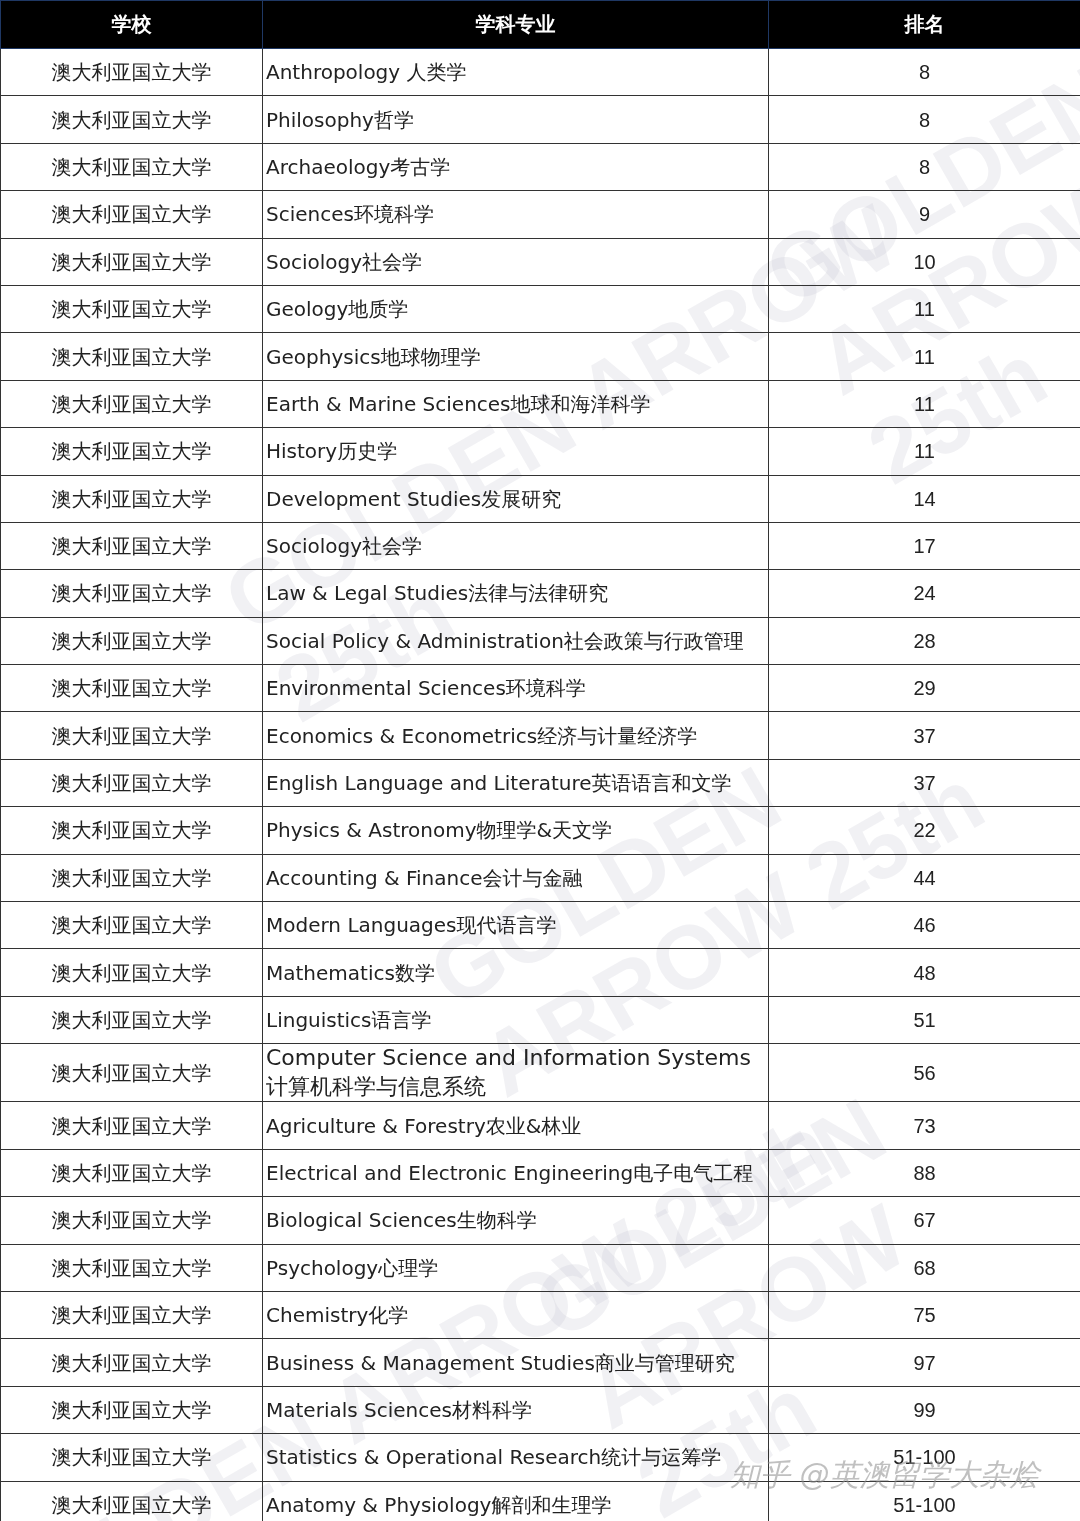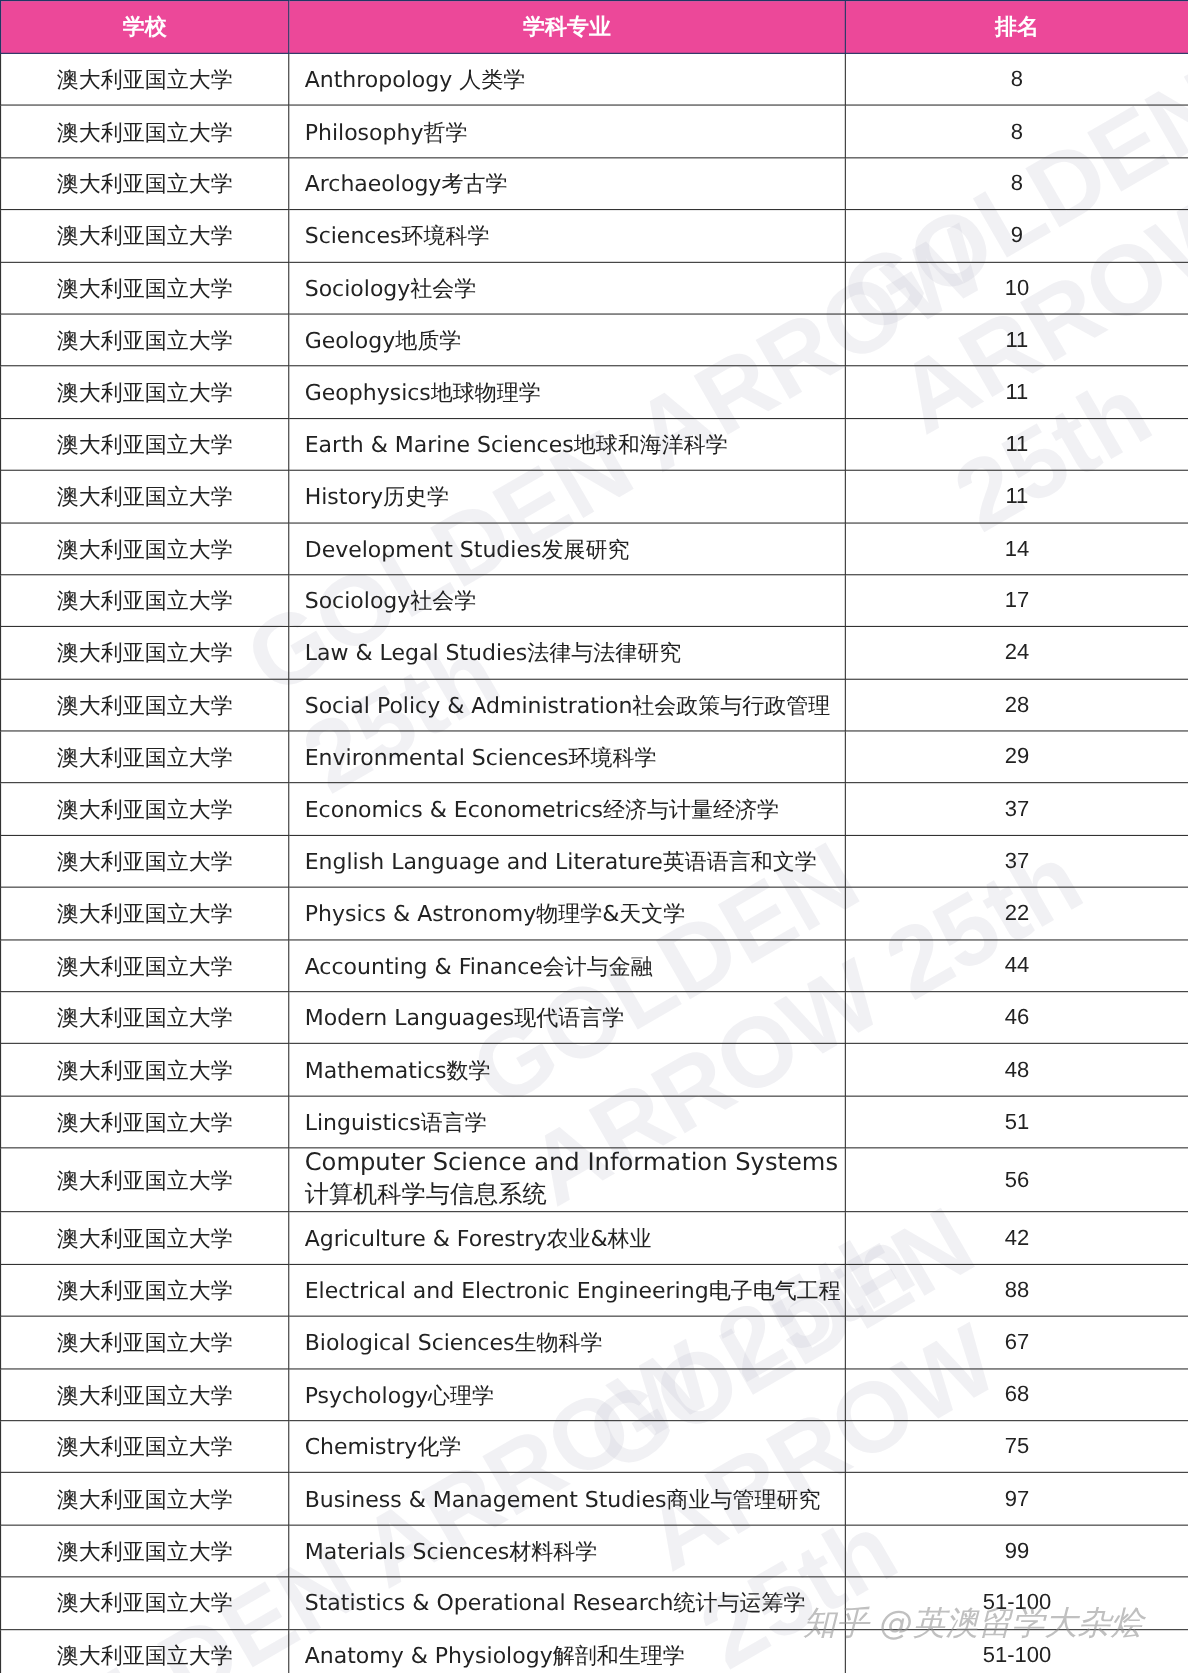"学校" th { background: #ec4899 -> #000000 }
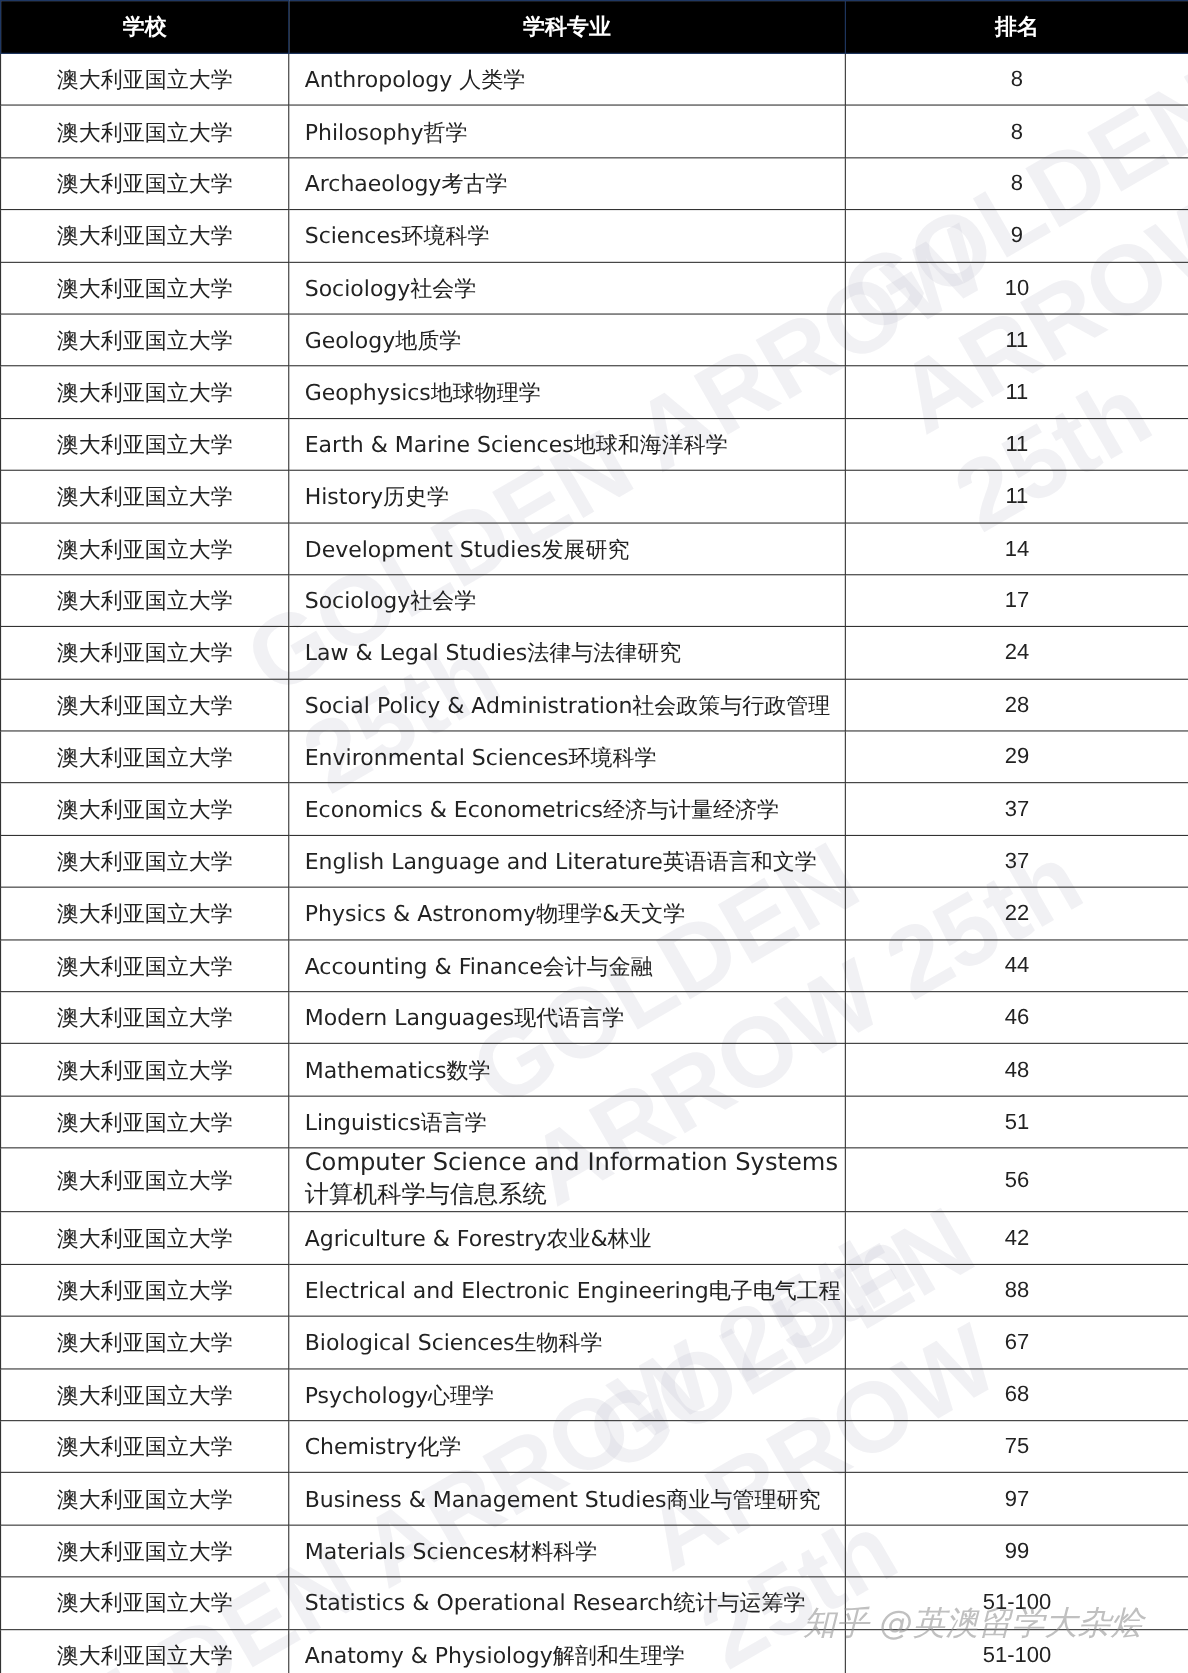"Anthropology 人类学" td.subject { padding-left: 14px -> 3px }
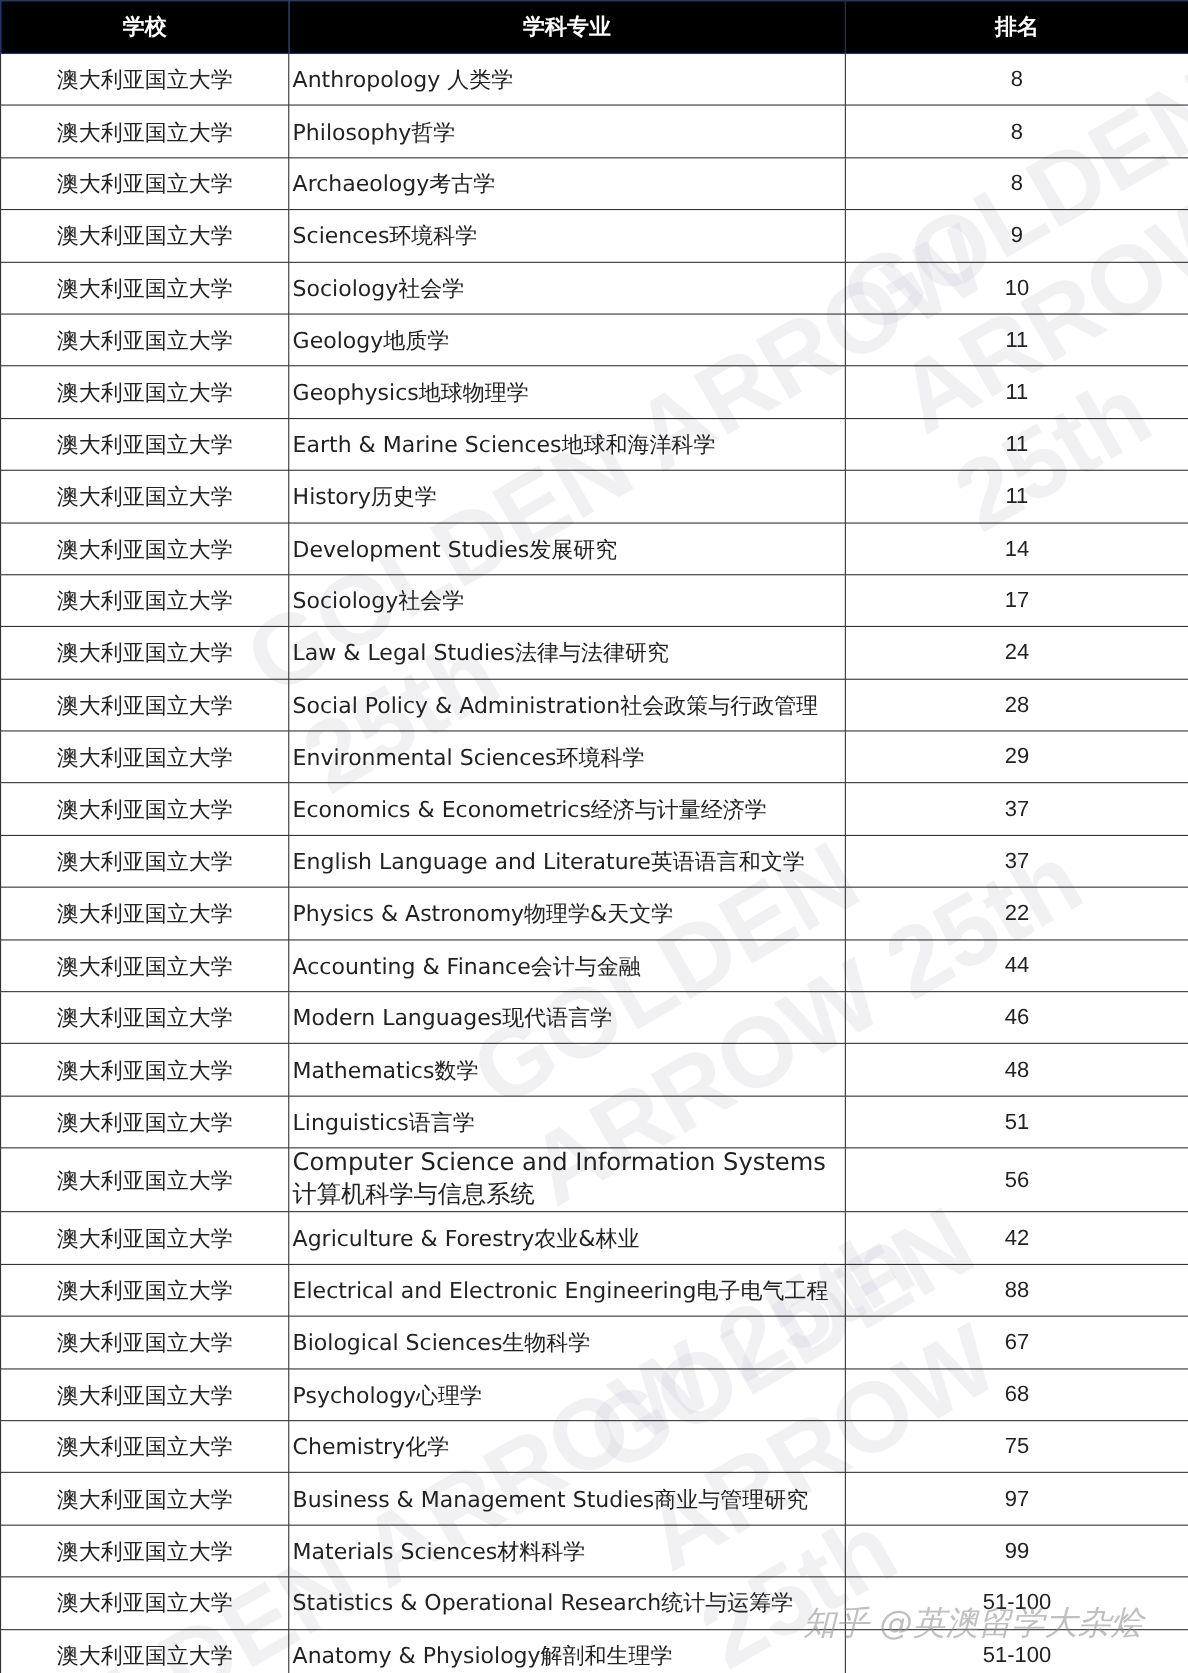"42" td.rank { text: 42 -> 73 }
